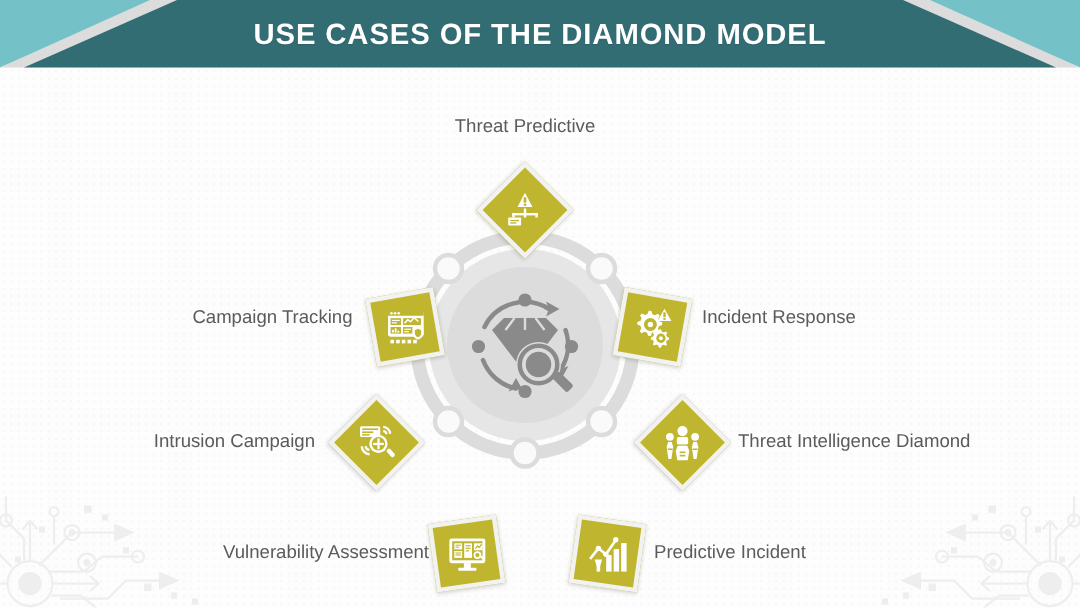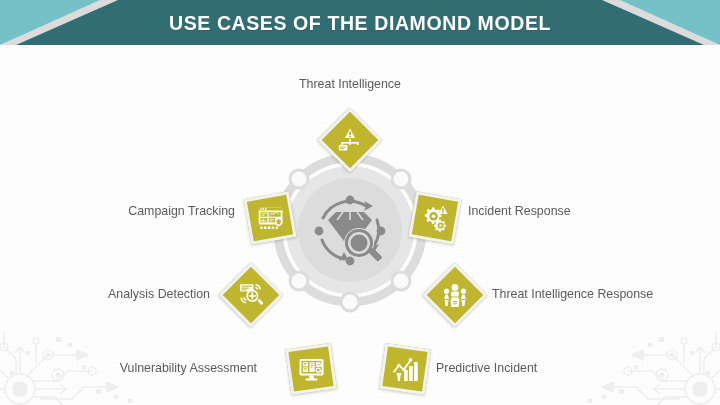"Threat Intelligence" div.lbl { text: Intelligence -> Predictive }
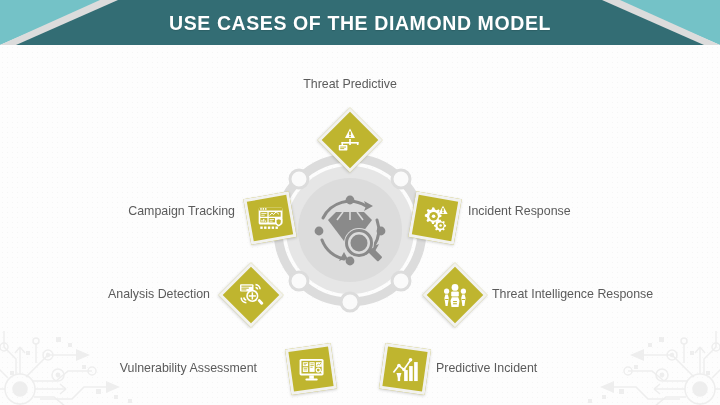"Analysis Detection" div.lbl { text: Analysis Detection -> Intrusion Campaign }
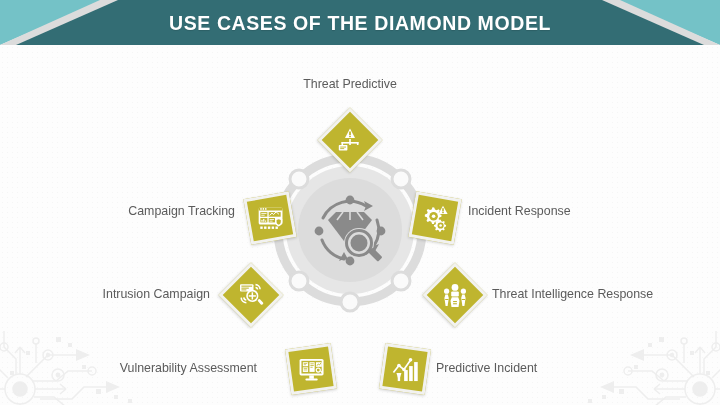"Threat Intelligence Response" div.lbl { text: Response -> Diamond }
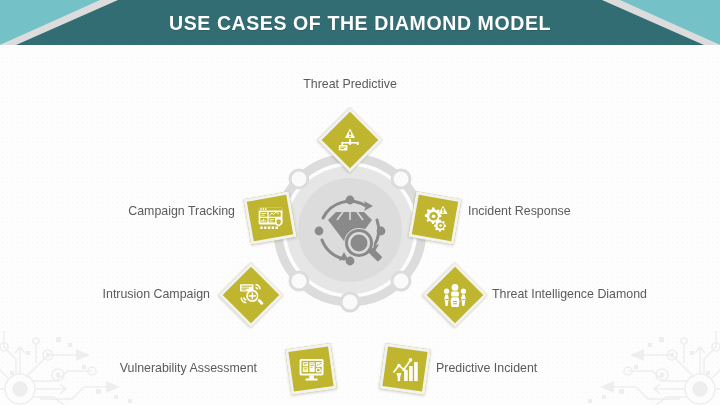"Vulnerability Assessment" div.lbl { left: 27px -> 56px }
